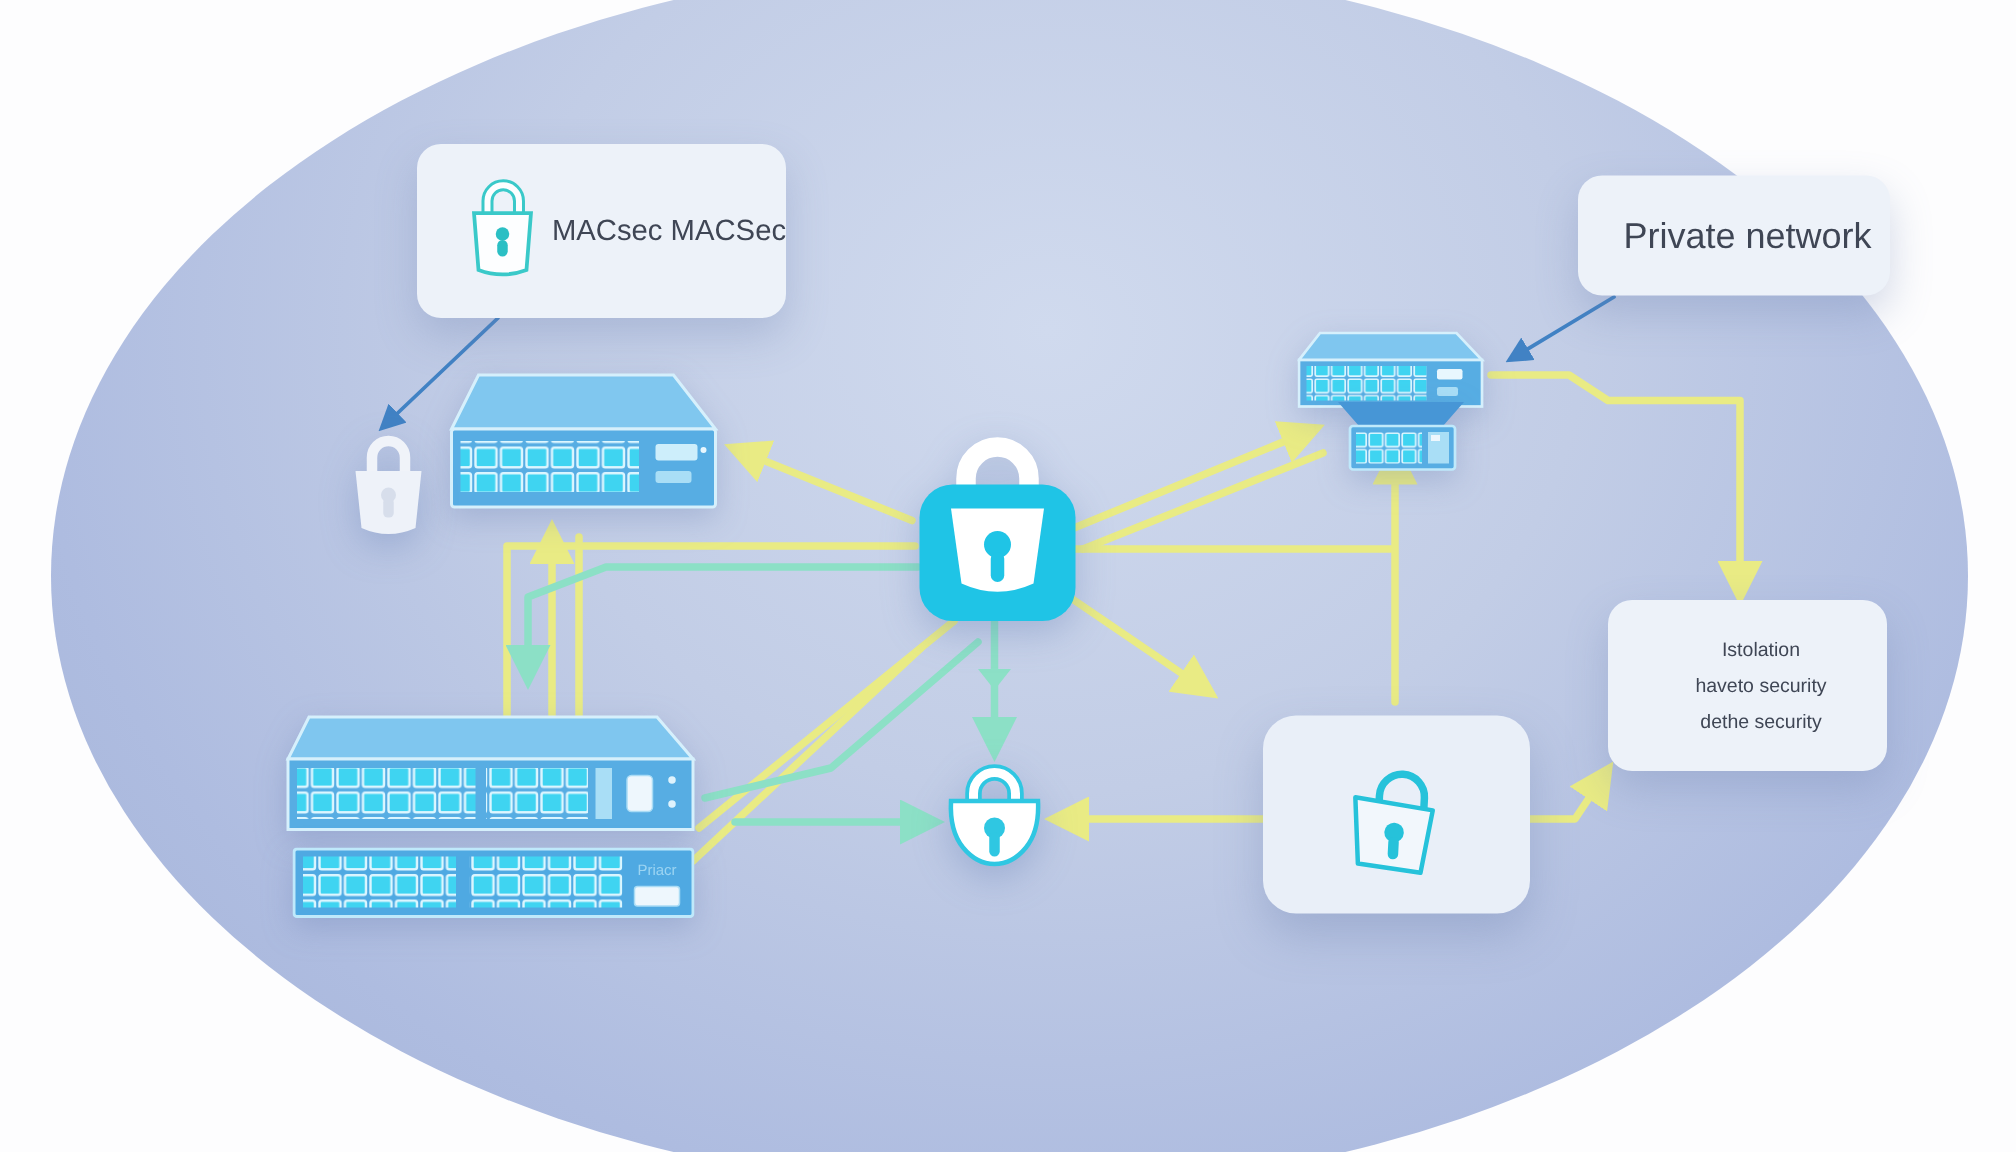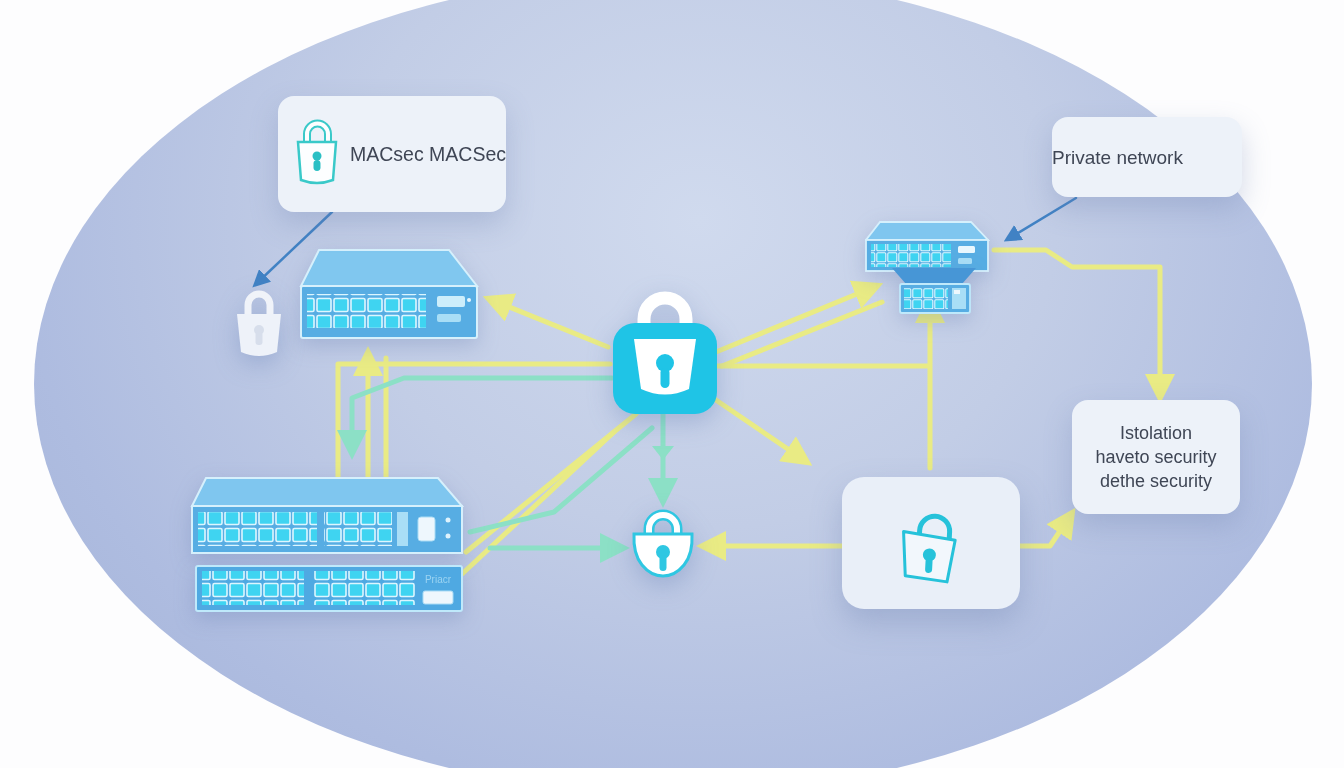"MACsec MACSec" .callout { padding-left: none -> 18px }
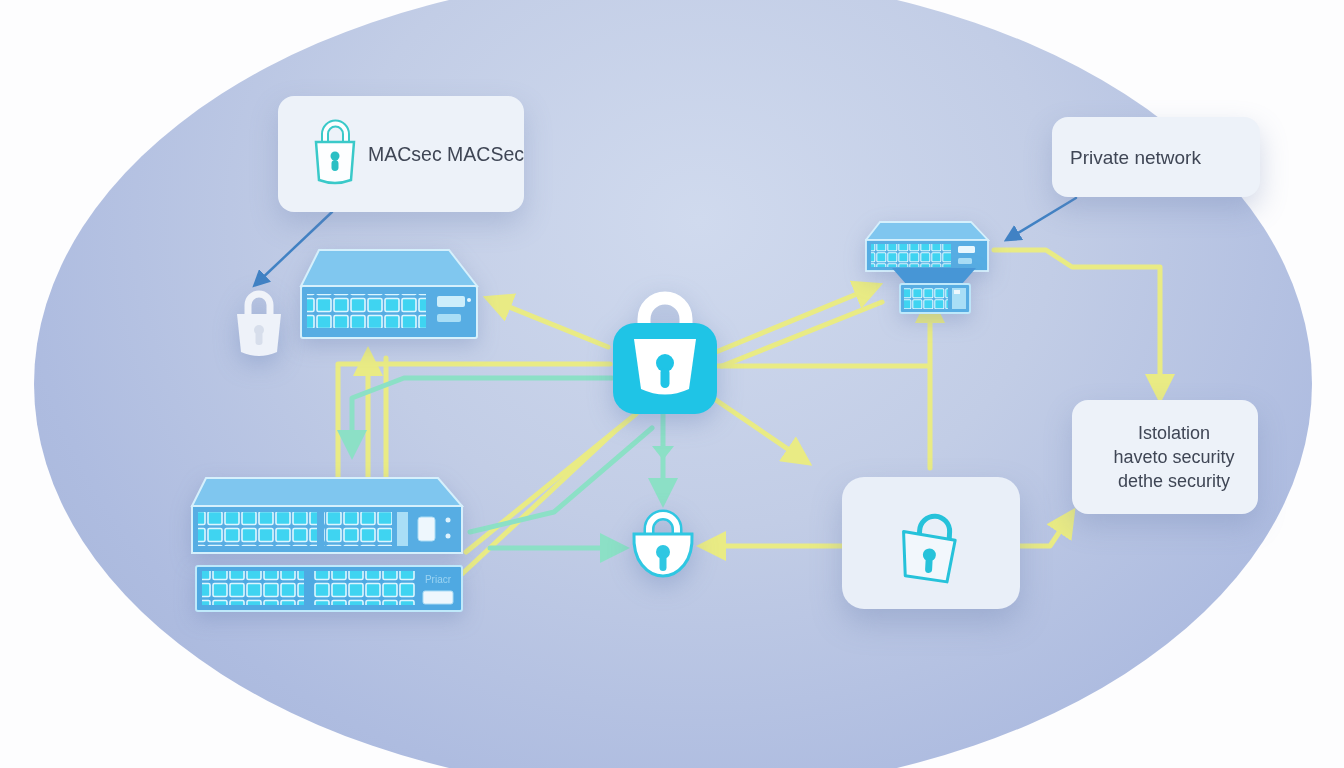"Private network" #callout-private .txt { font-size: 19px -> 24px; text-align: none -> center }
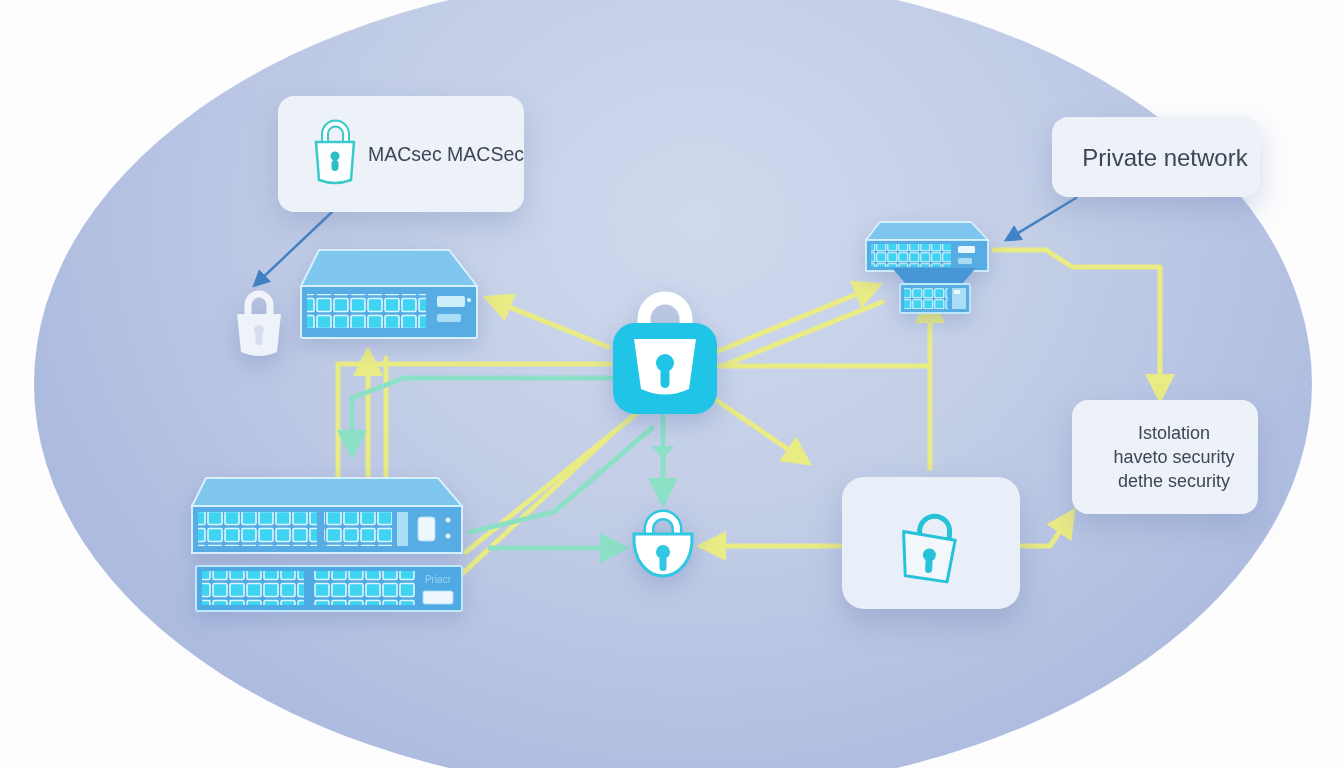"Istolation" #callout-isolation .txt { font-size: 18px -> 13px }
